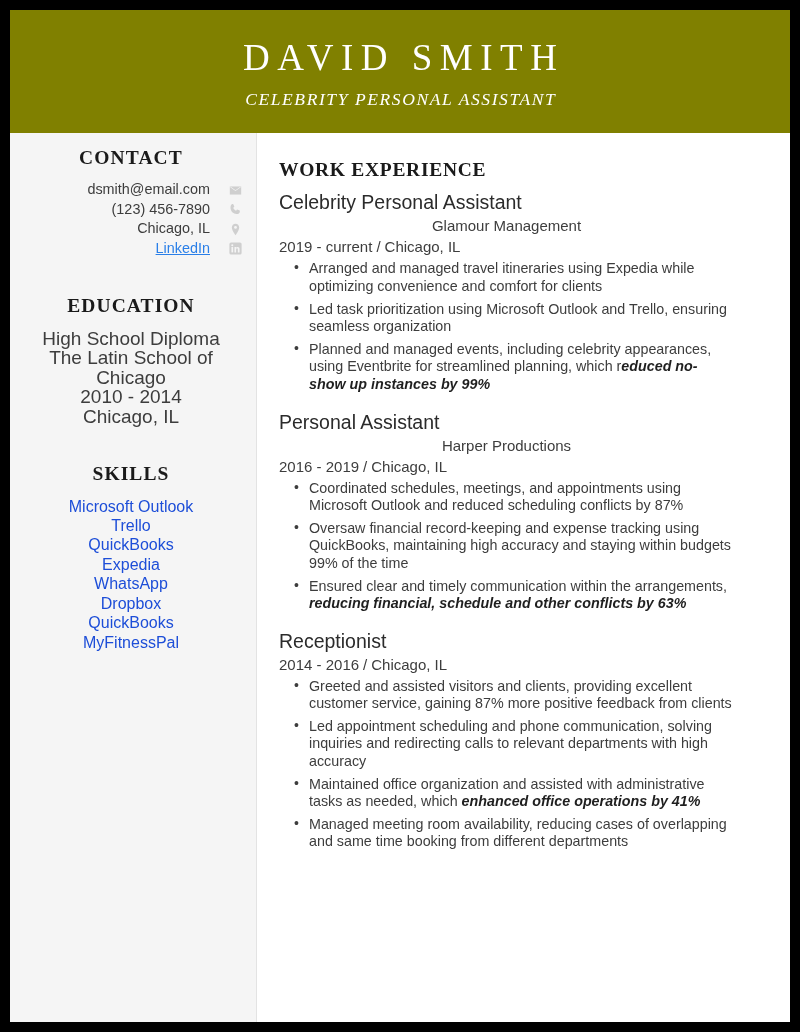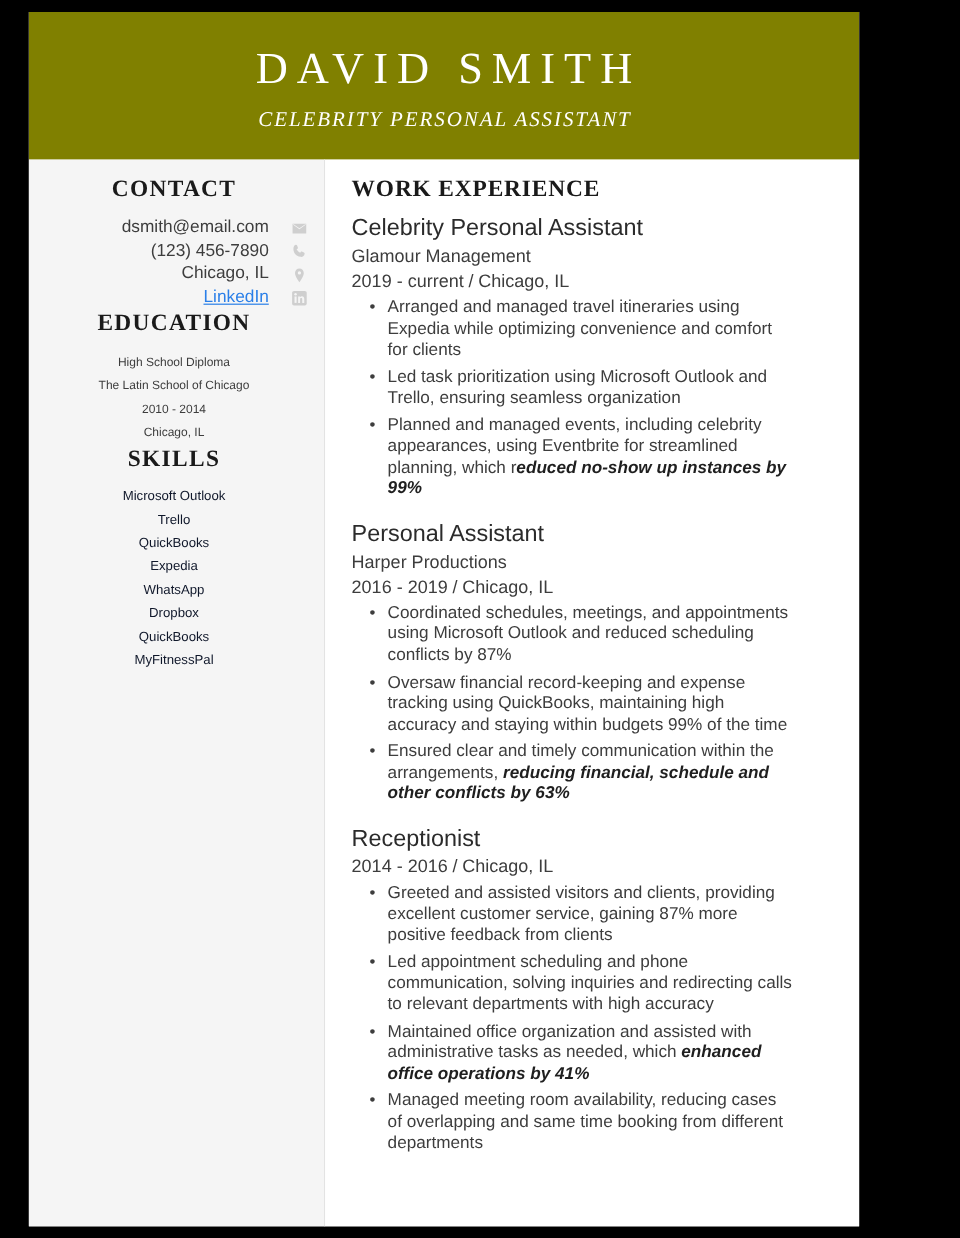"DAVID SMITH" .page-frame { left: 24px -> 10px; width: 692px -> 780px }
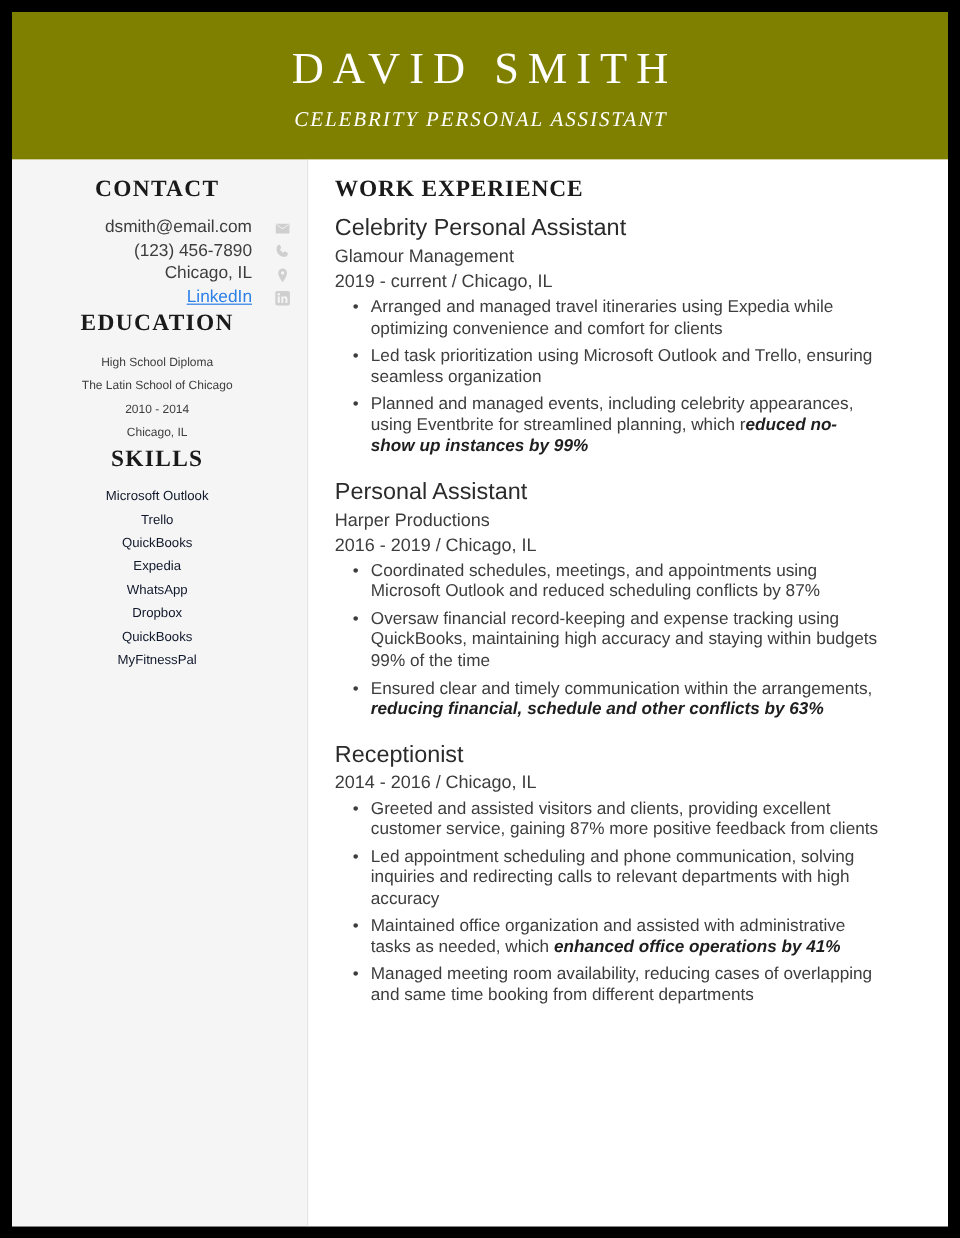"WORK EXPERIENCE" .main { margin-top: none -> 12px }
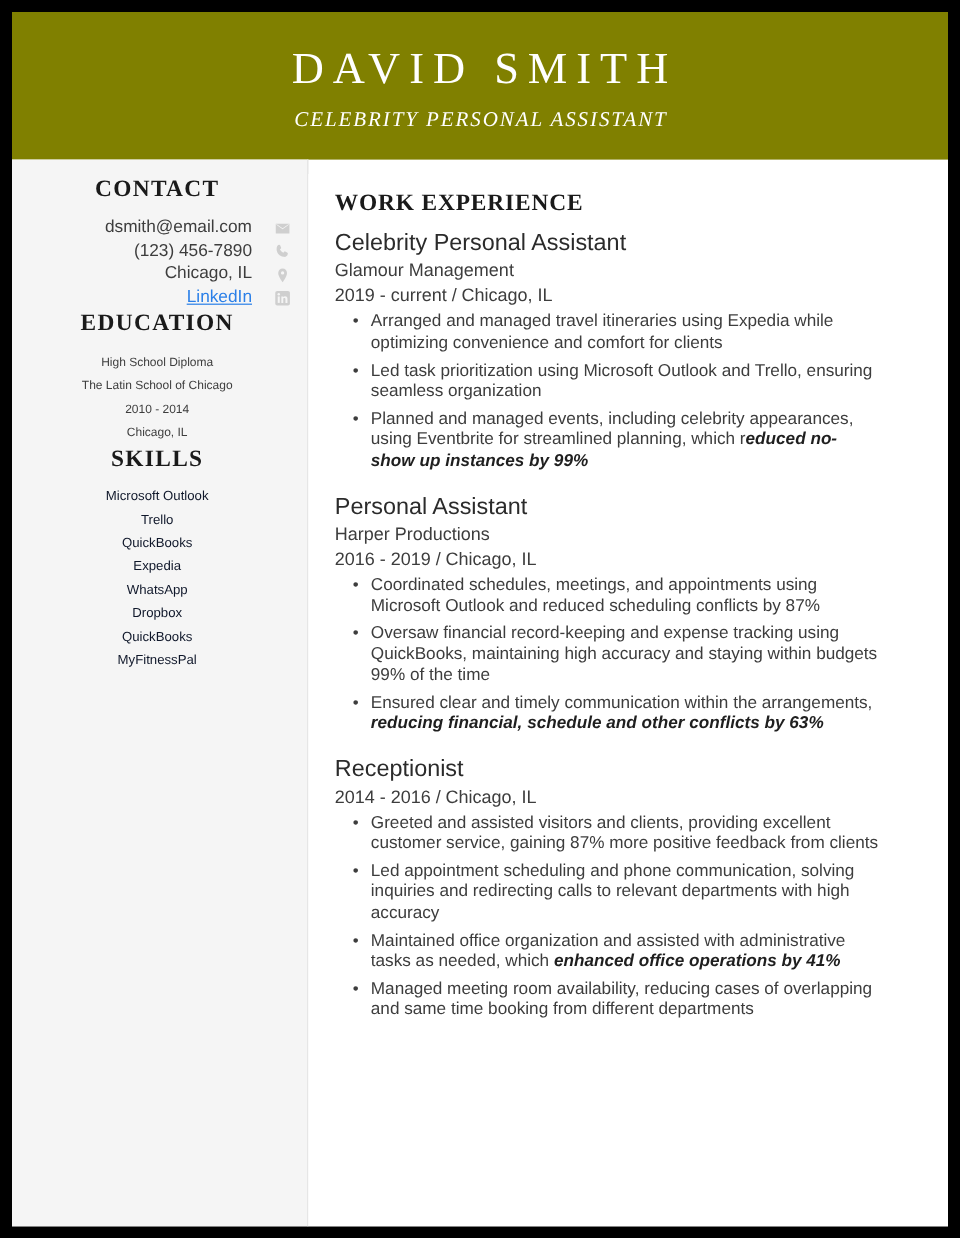"Glamour Management" .job-company { text-align: none -> center }
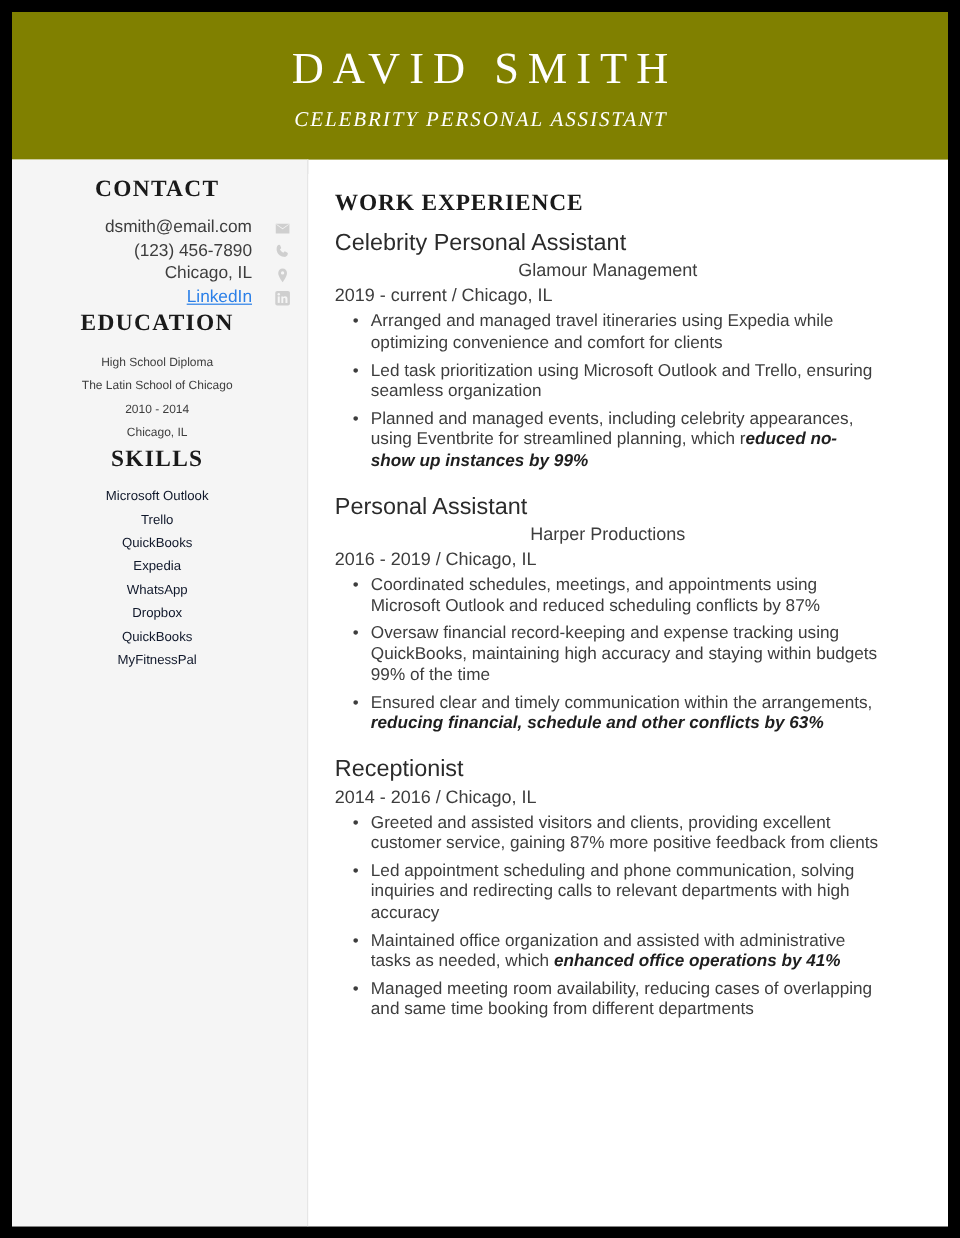"EDUCATION" .side-heading.gap { margin-top: none -> 36px }
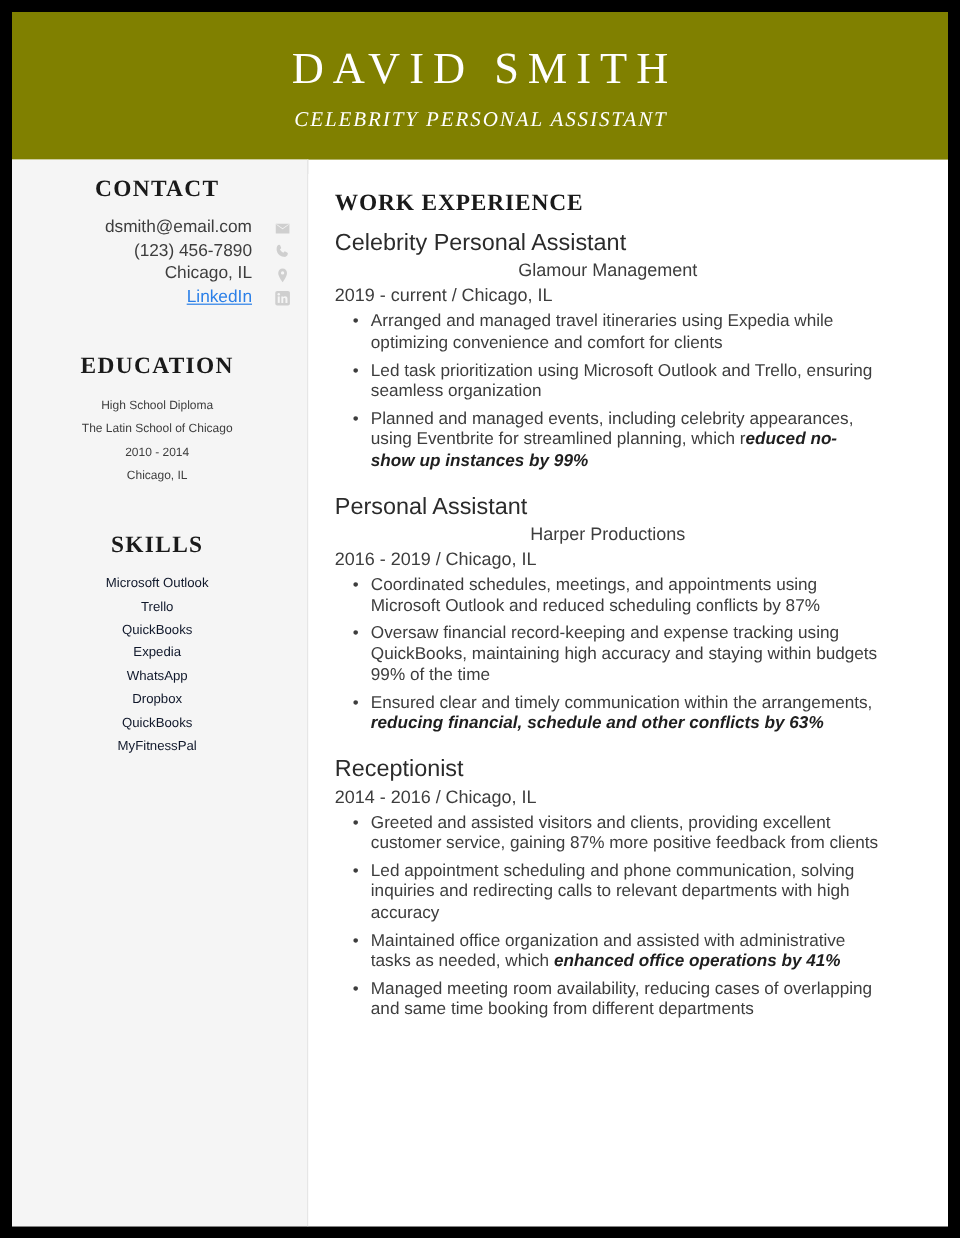"High School Diploma" .side-text-block { font-size: 10px -> 19px }
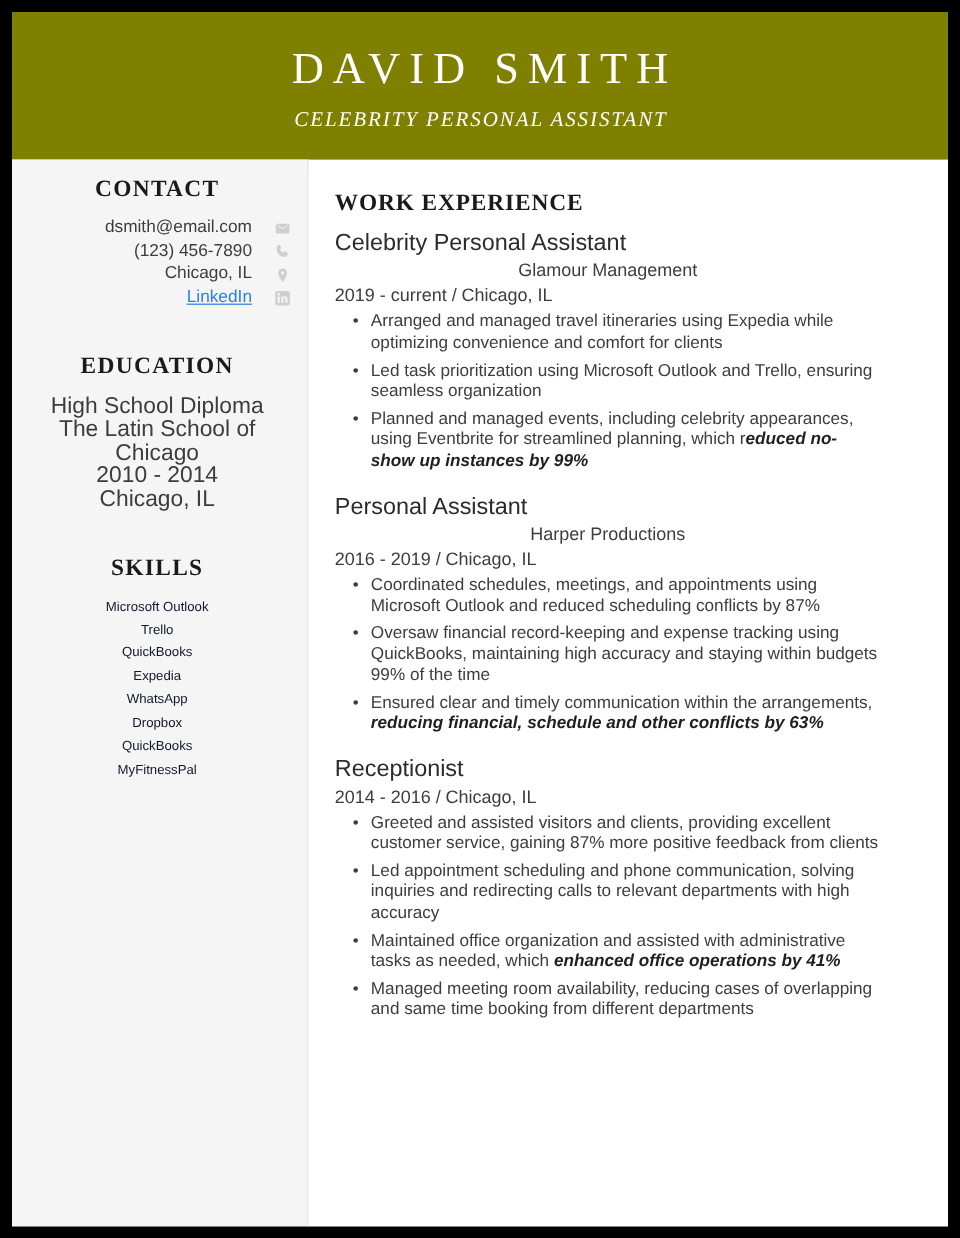"Microsoft Outlook" .skill-item { color: #0f172a -> #1d4ed8; font-size: 11px -> 16px }
